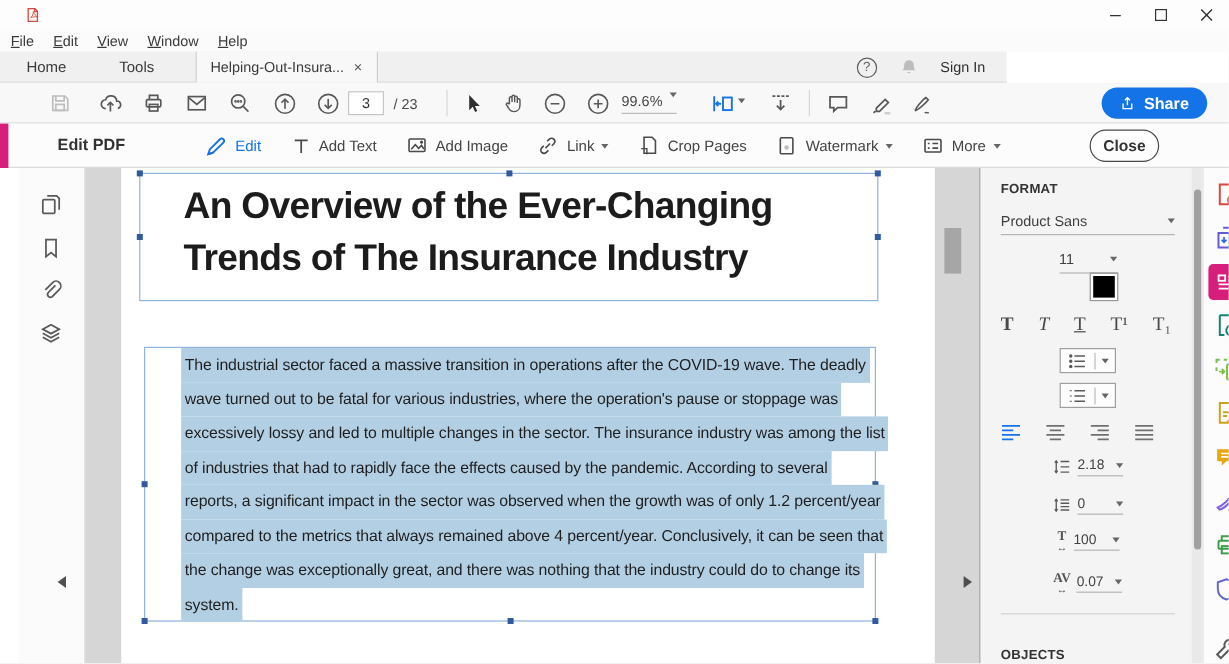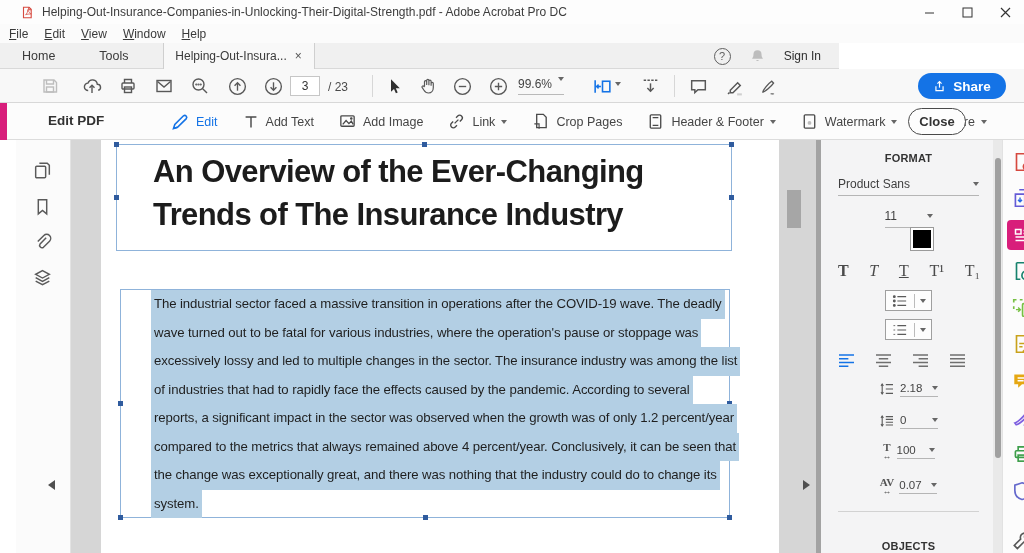"Helping-Out-Insurance-Companies-in-Unloc" span.wtitle { html: <span>Helping-Out-Insurance-Companies-in-Unlocking-Their-Digital-Strength.pdf - Adobe Acrobat Pro DC</span> -> none }
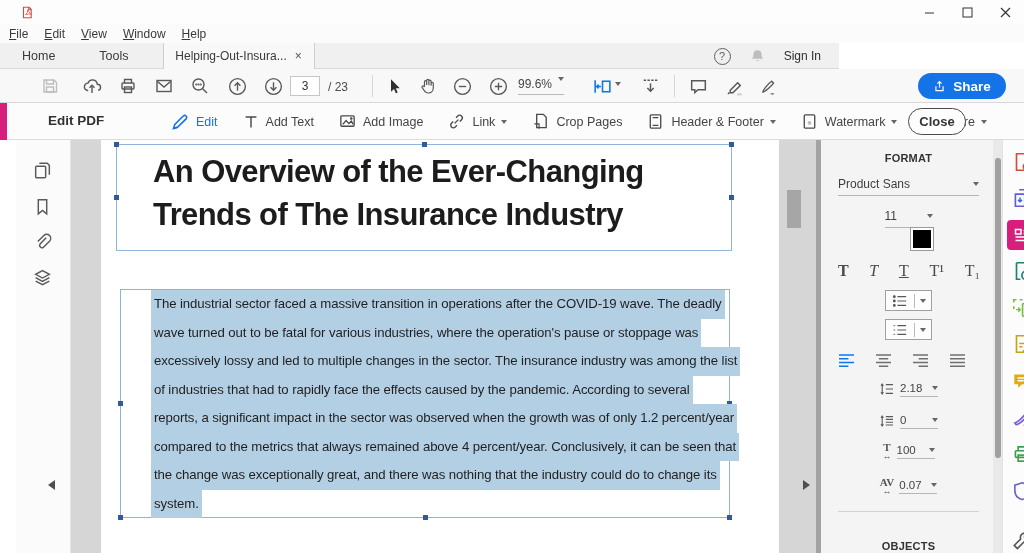"Header & Footer" span.et-item { html: <span> <svg> <rect></rect> <path></path> </svg> <span>Header &amp; Footer</span> <span></span> </span> -> none }
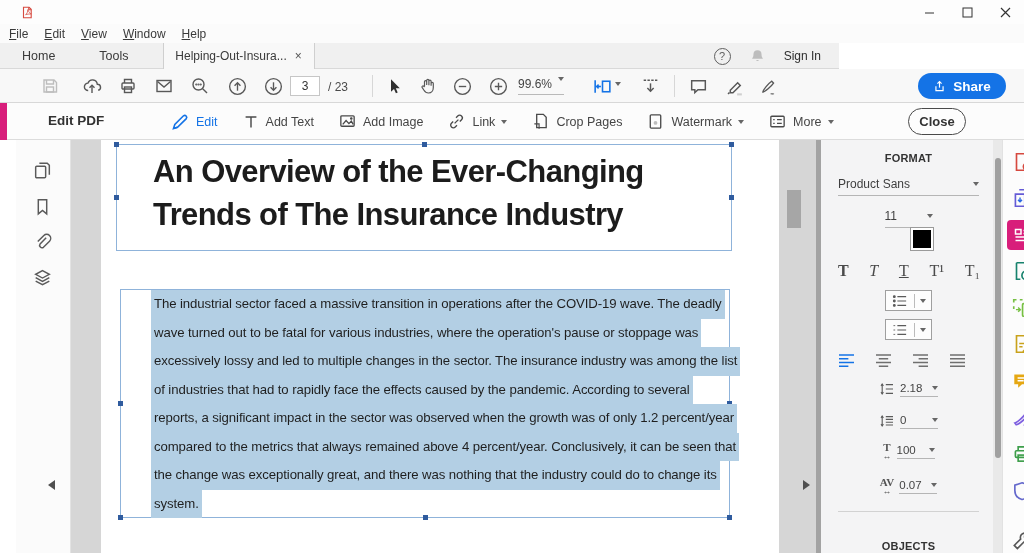"FORMAT" .rpanel { border-left: 5px solid #a3a3a3 -> 1px solid #a3a3a3; text-align: center -> none }
